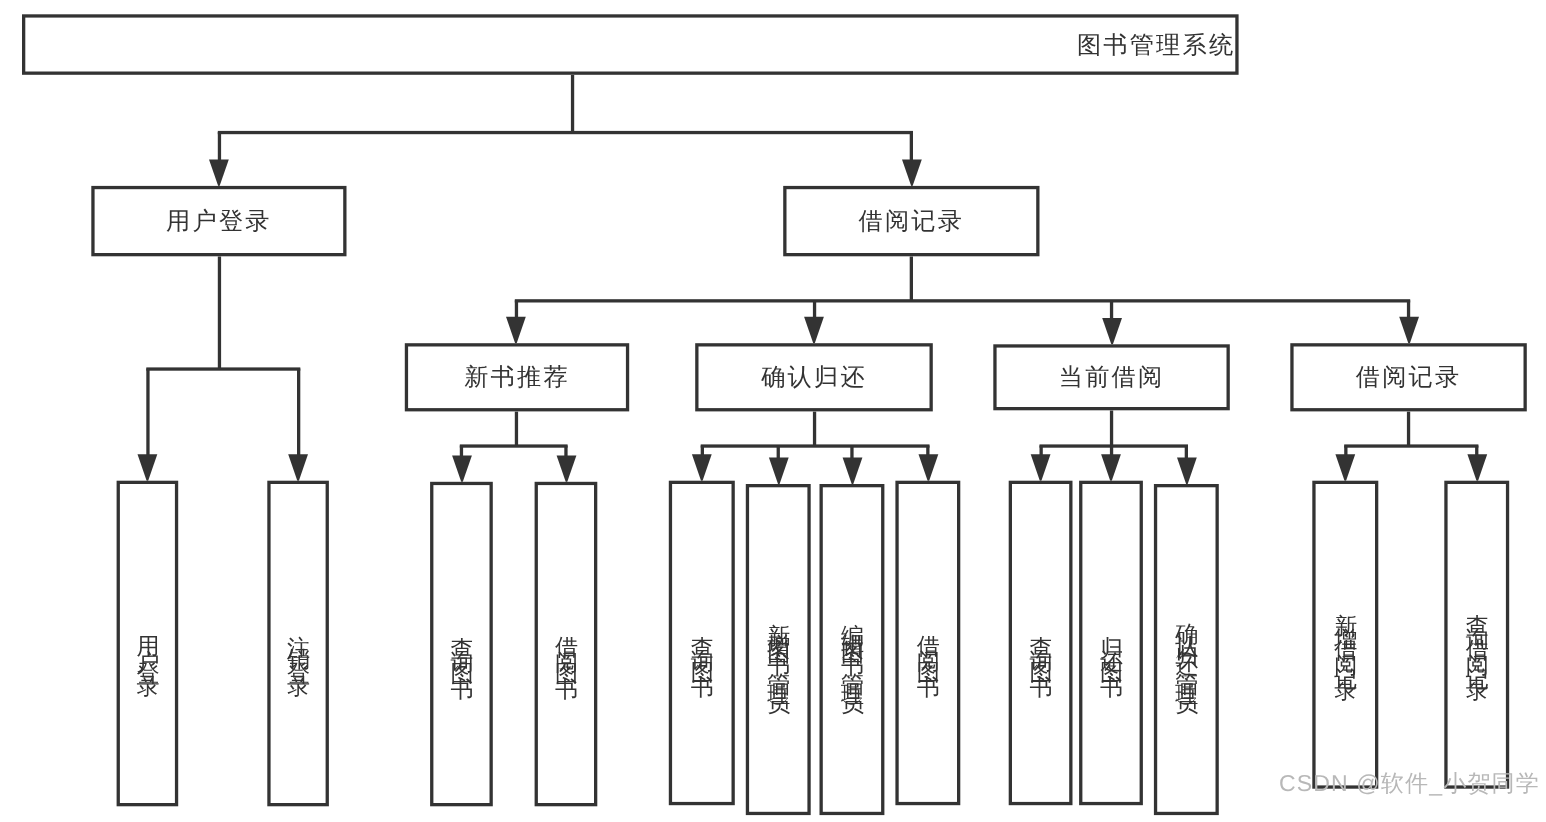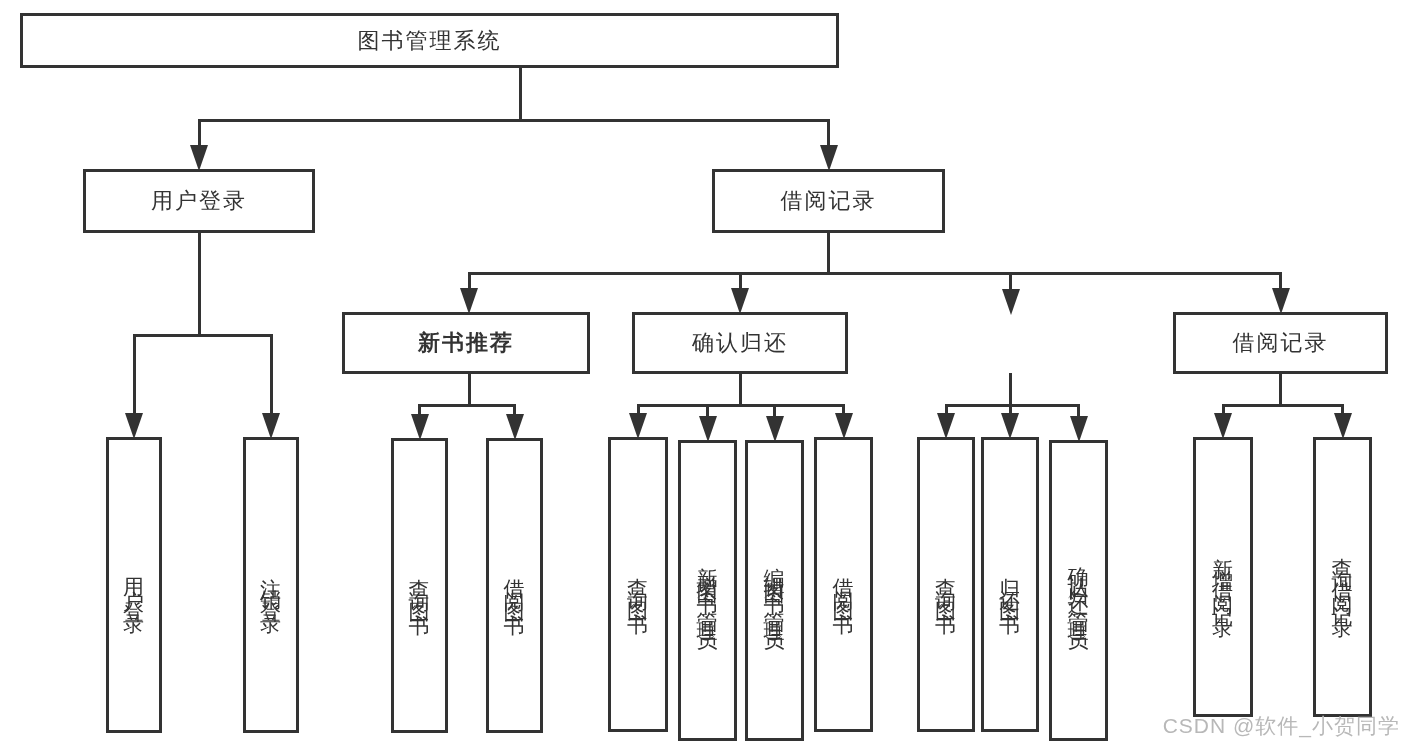"图书管理系统" div.box { justify-content: none -> flex-end; width: 819px -> 1106px }
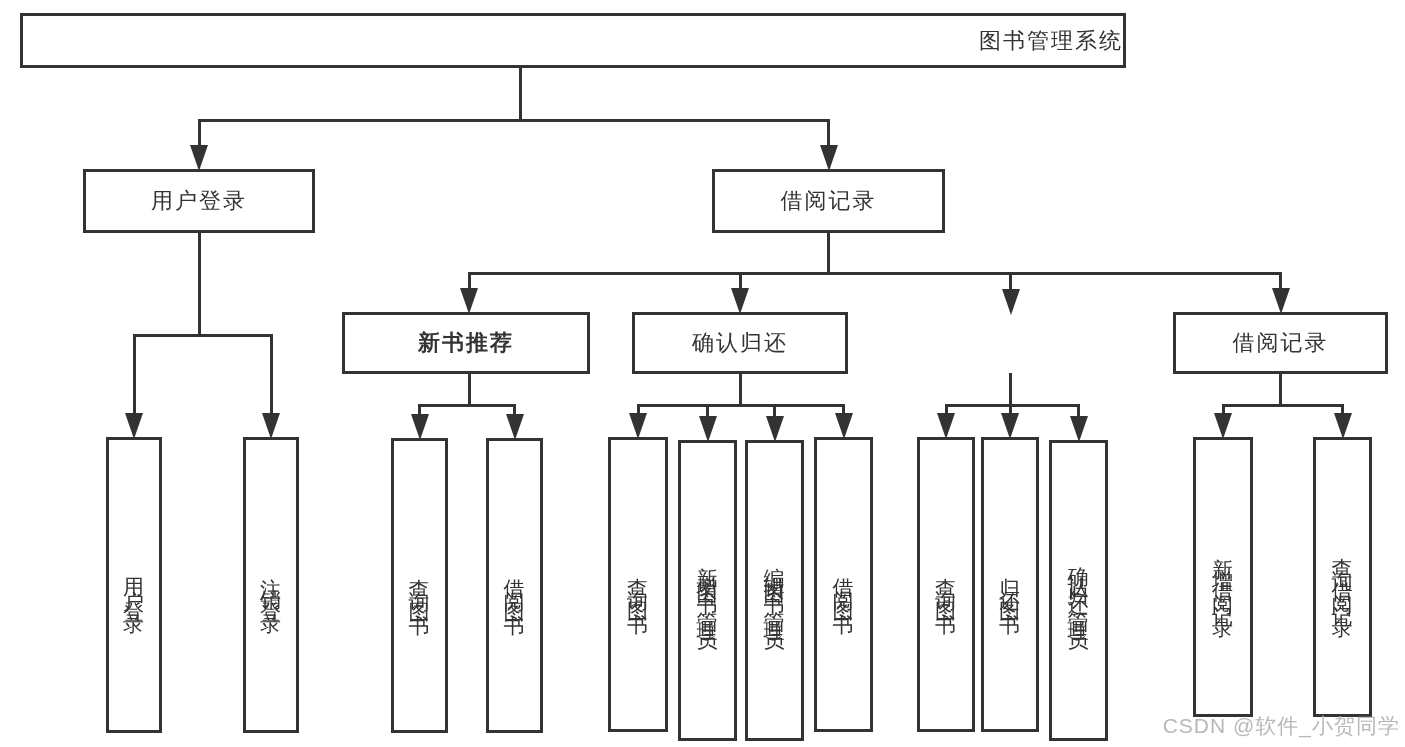"新书推荐" div.box { font-weight: bold -> none; left: 342px -> 368px; width: 248px -> 204px }
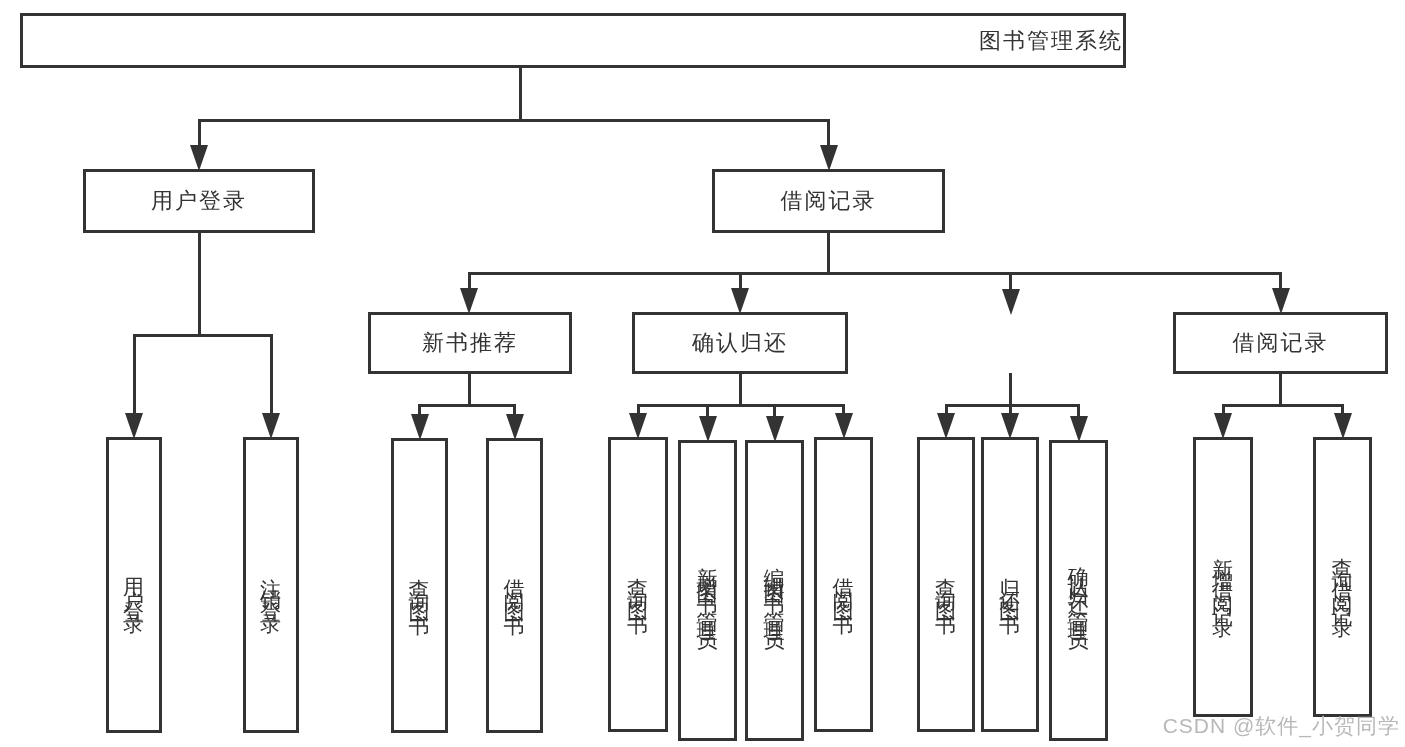"当前借阅" div.box { html: none -> <div> <span>当前借阅</span> </div> }
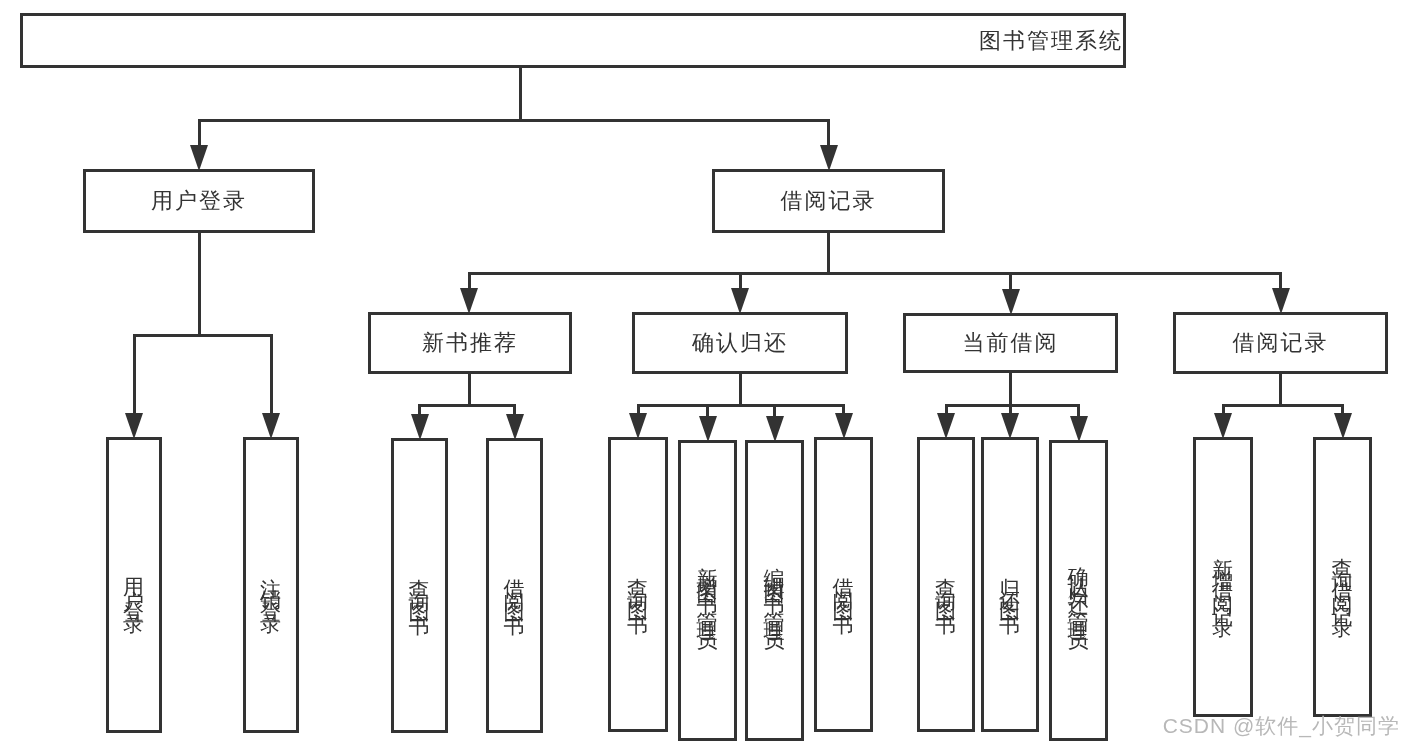"CSDN @软件_小贺同学" .watermark { bottom: 7px -> 21px }
